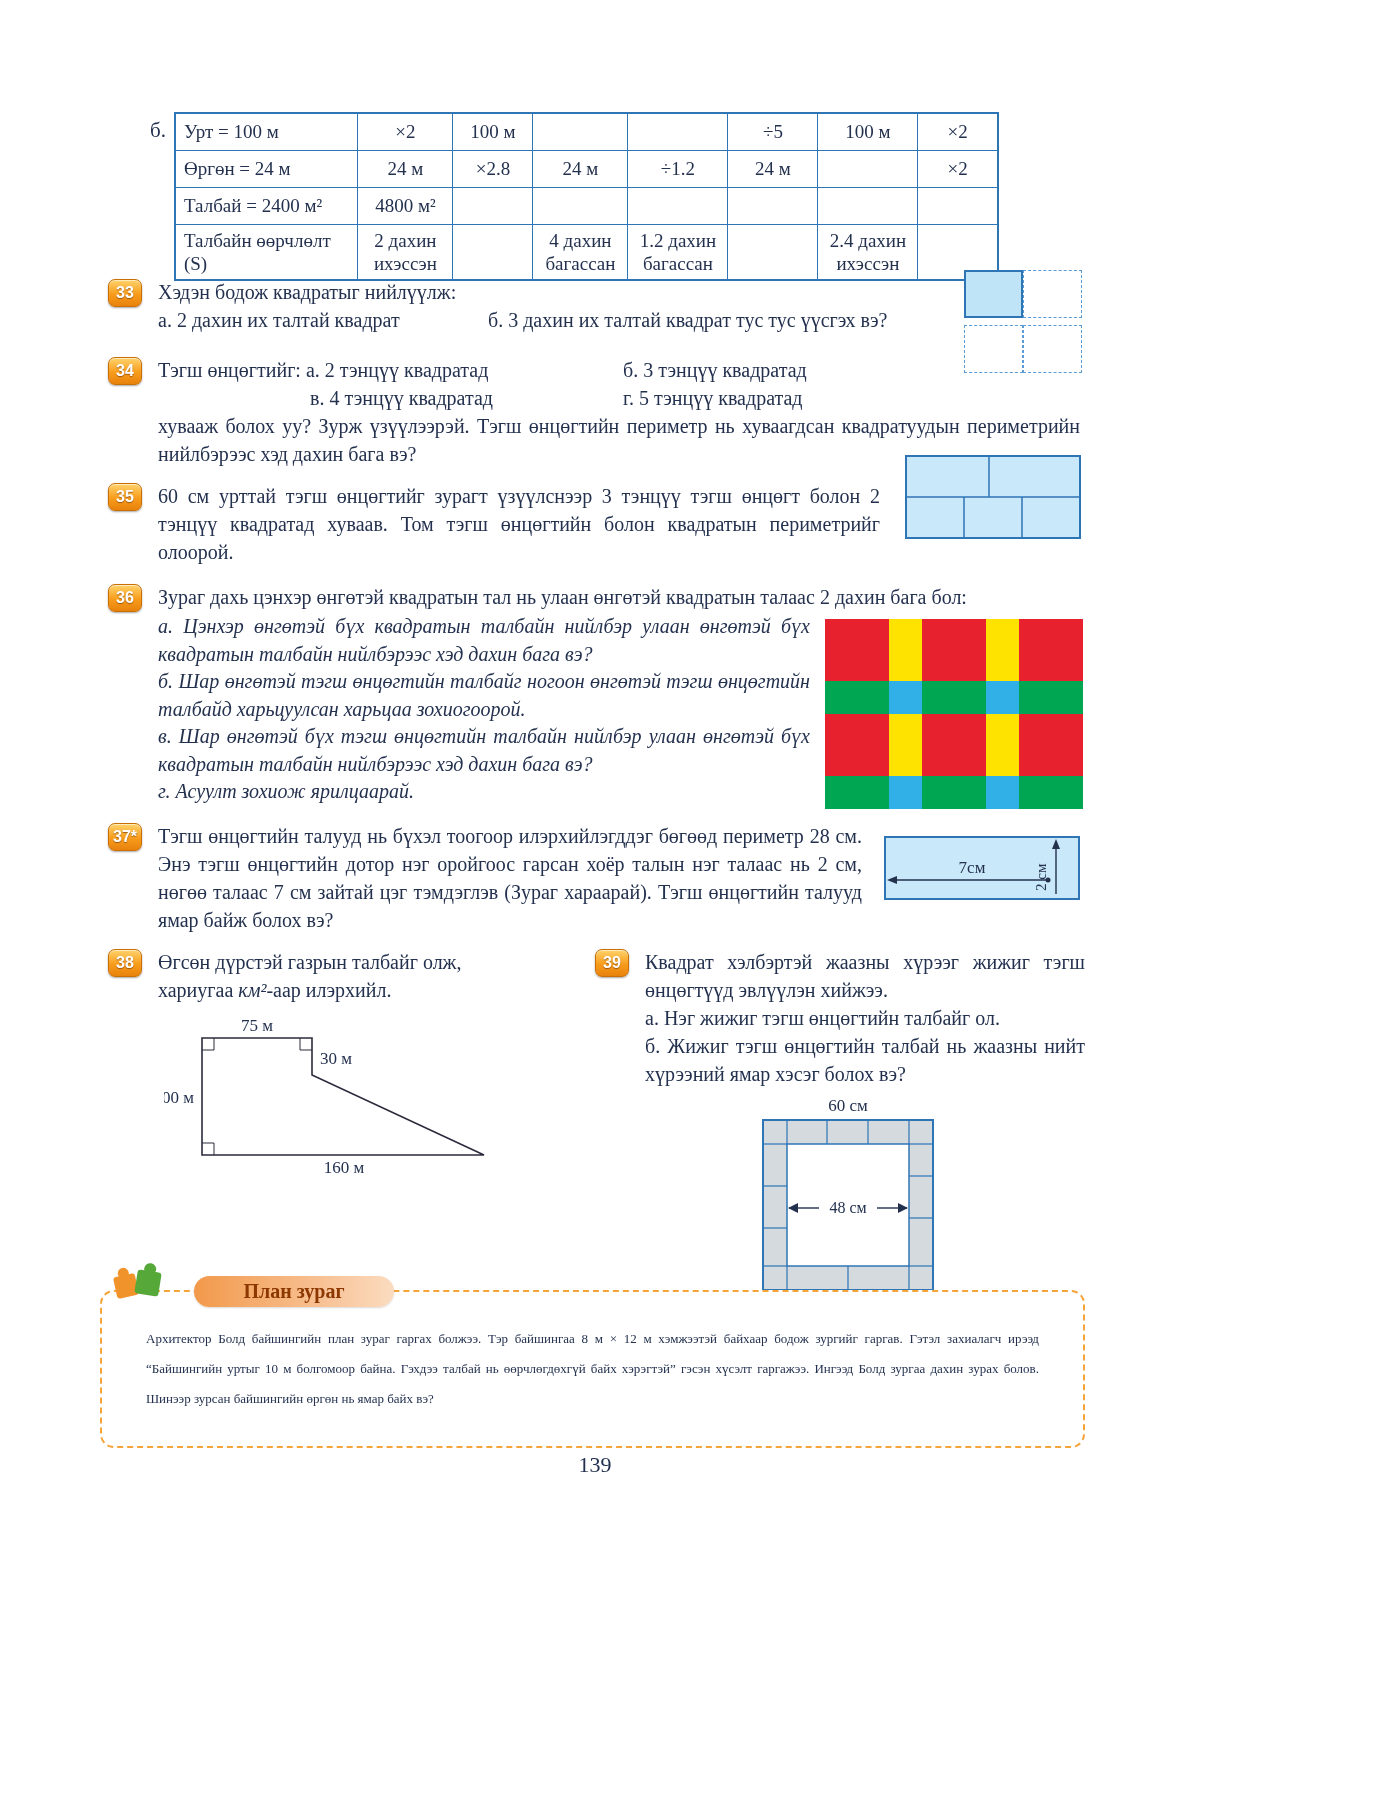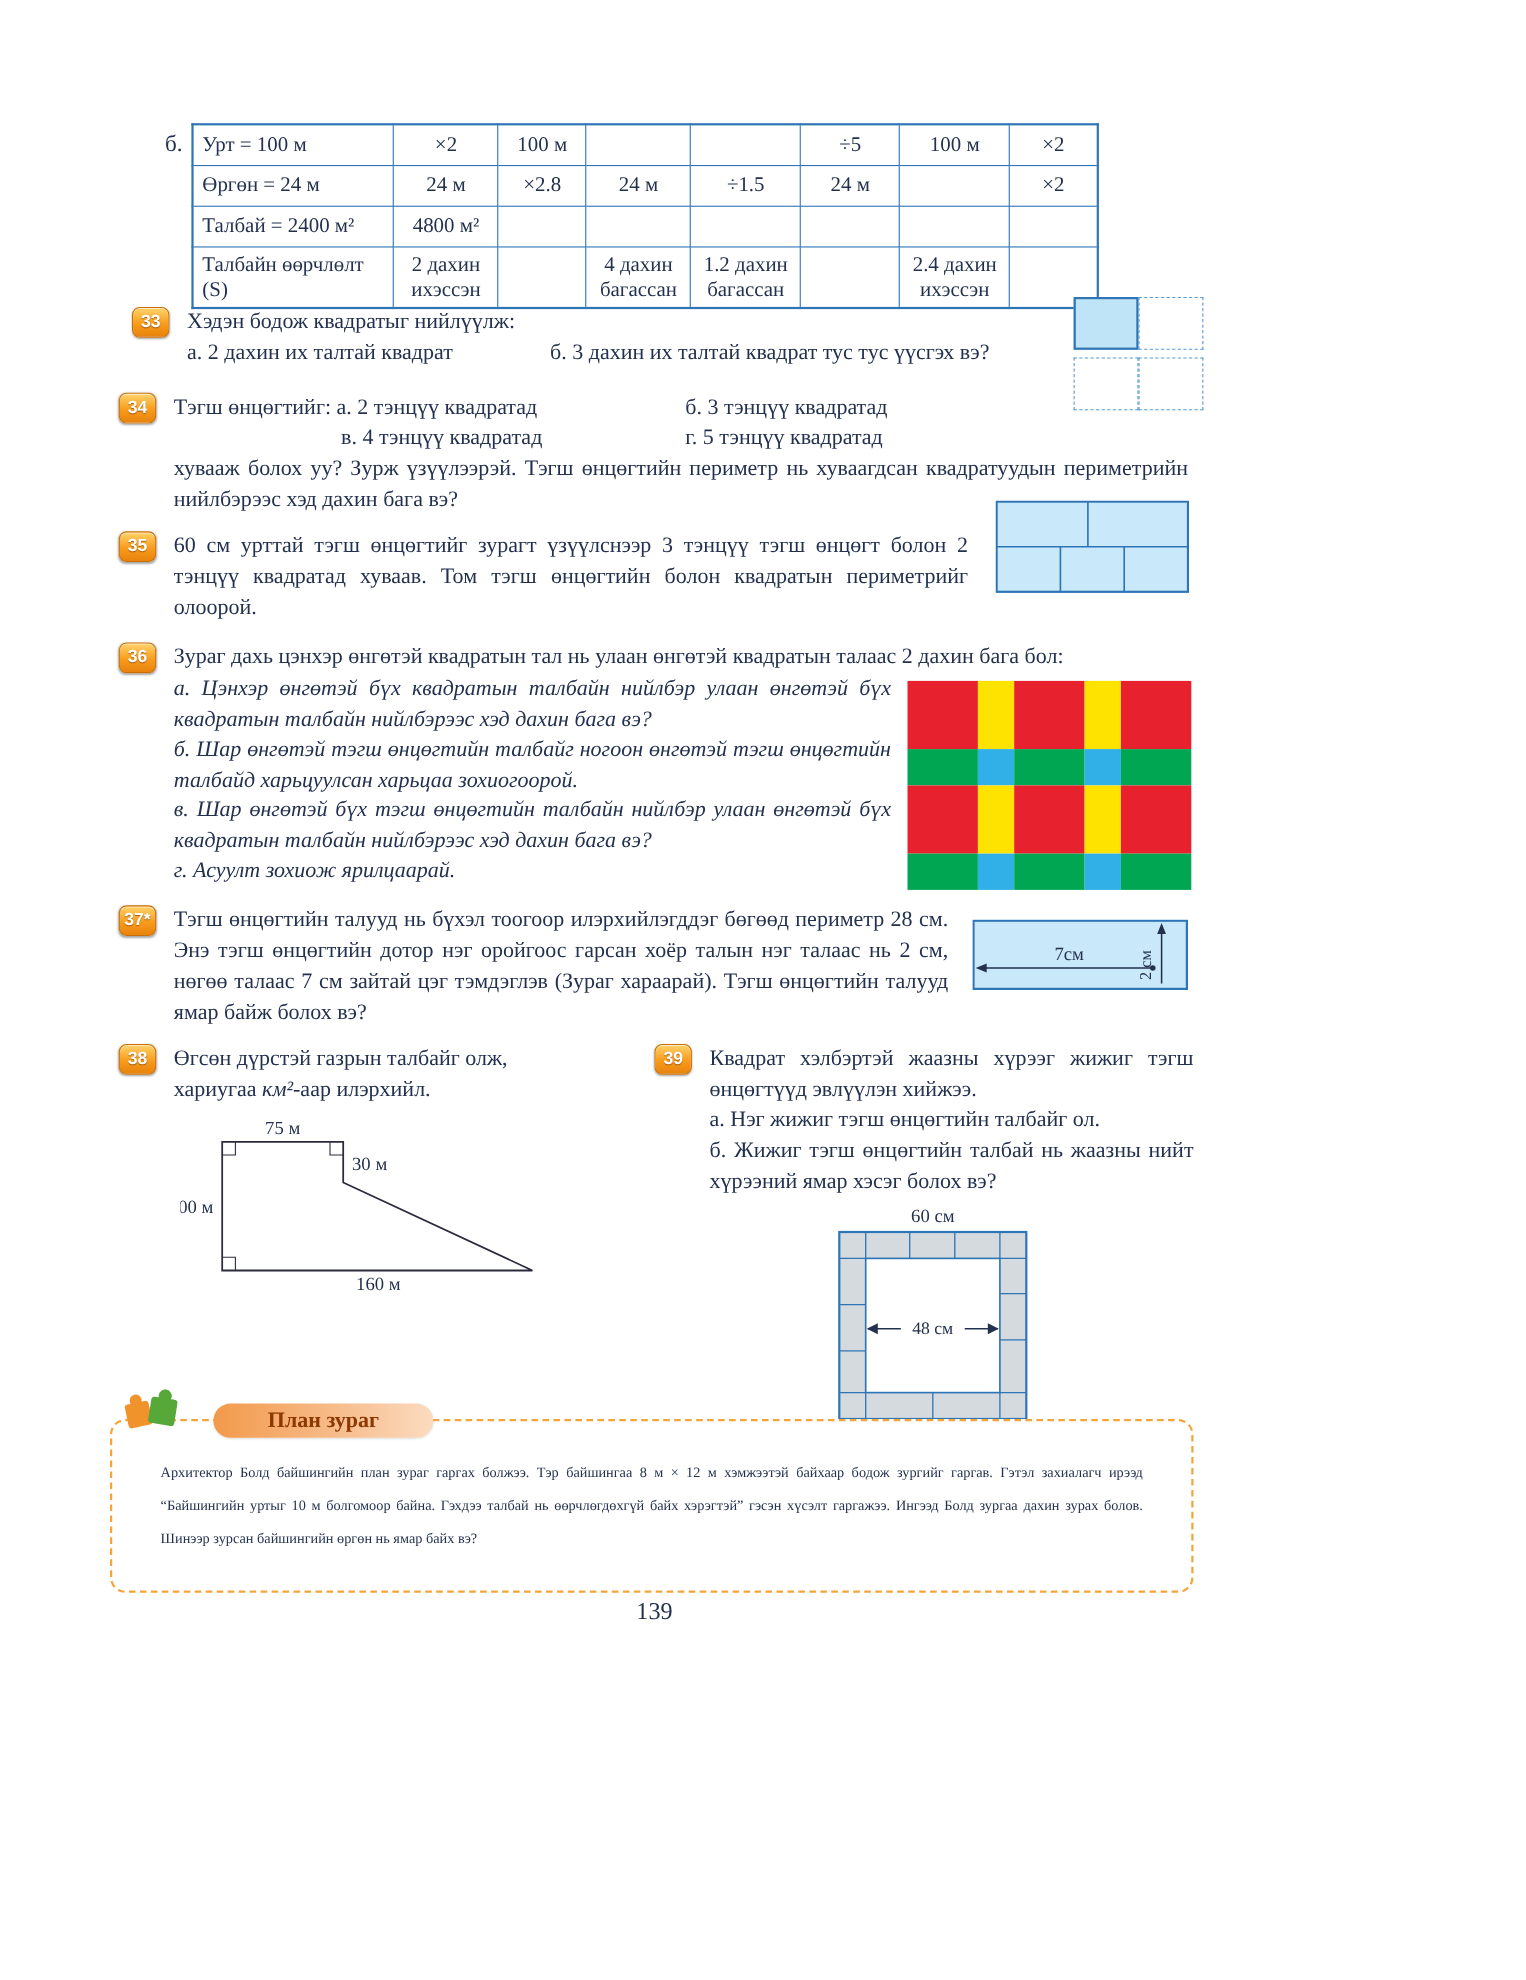"÷1.5" td { text: 1.5 -> 1.2 }
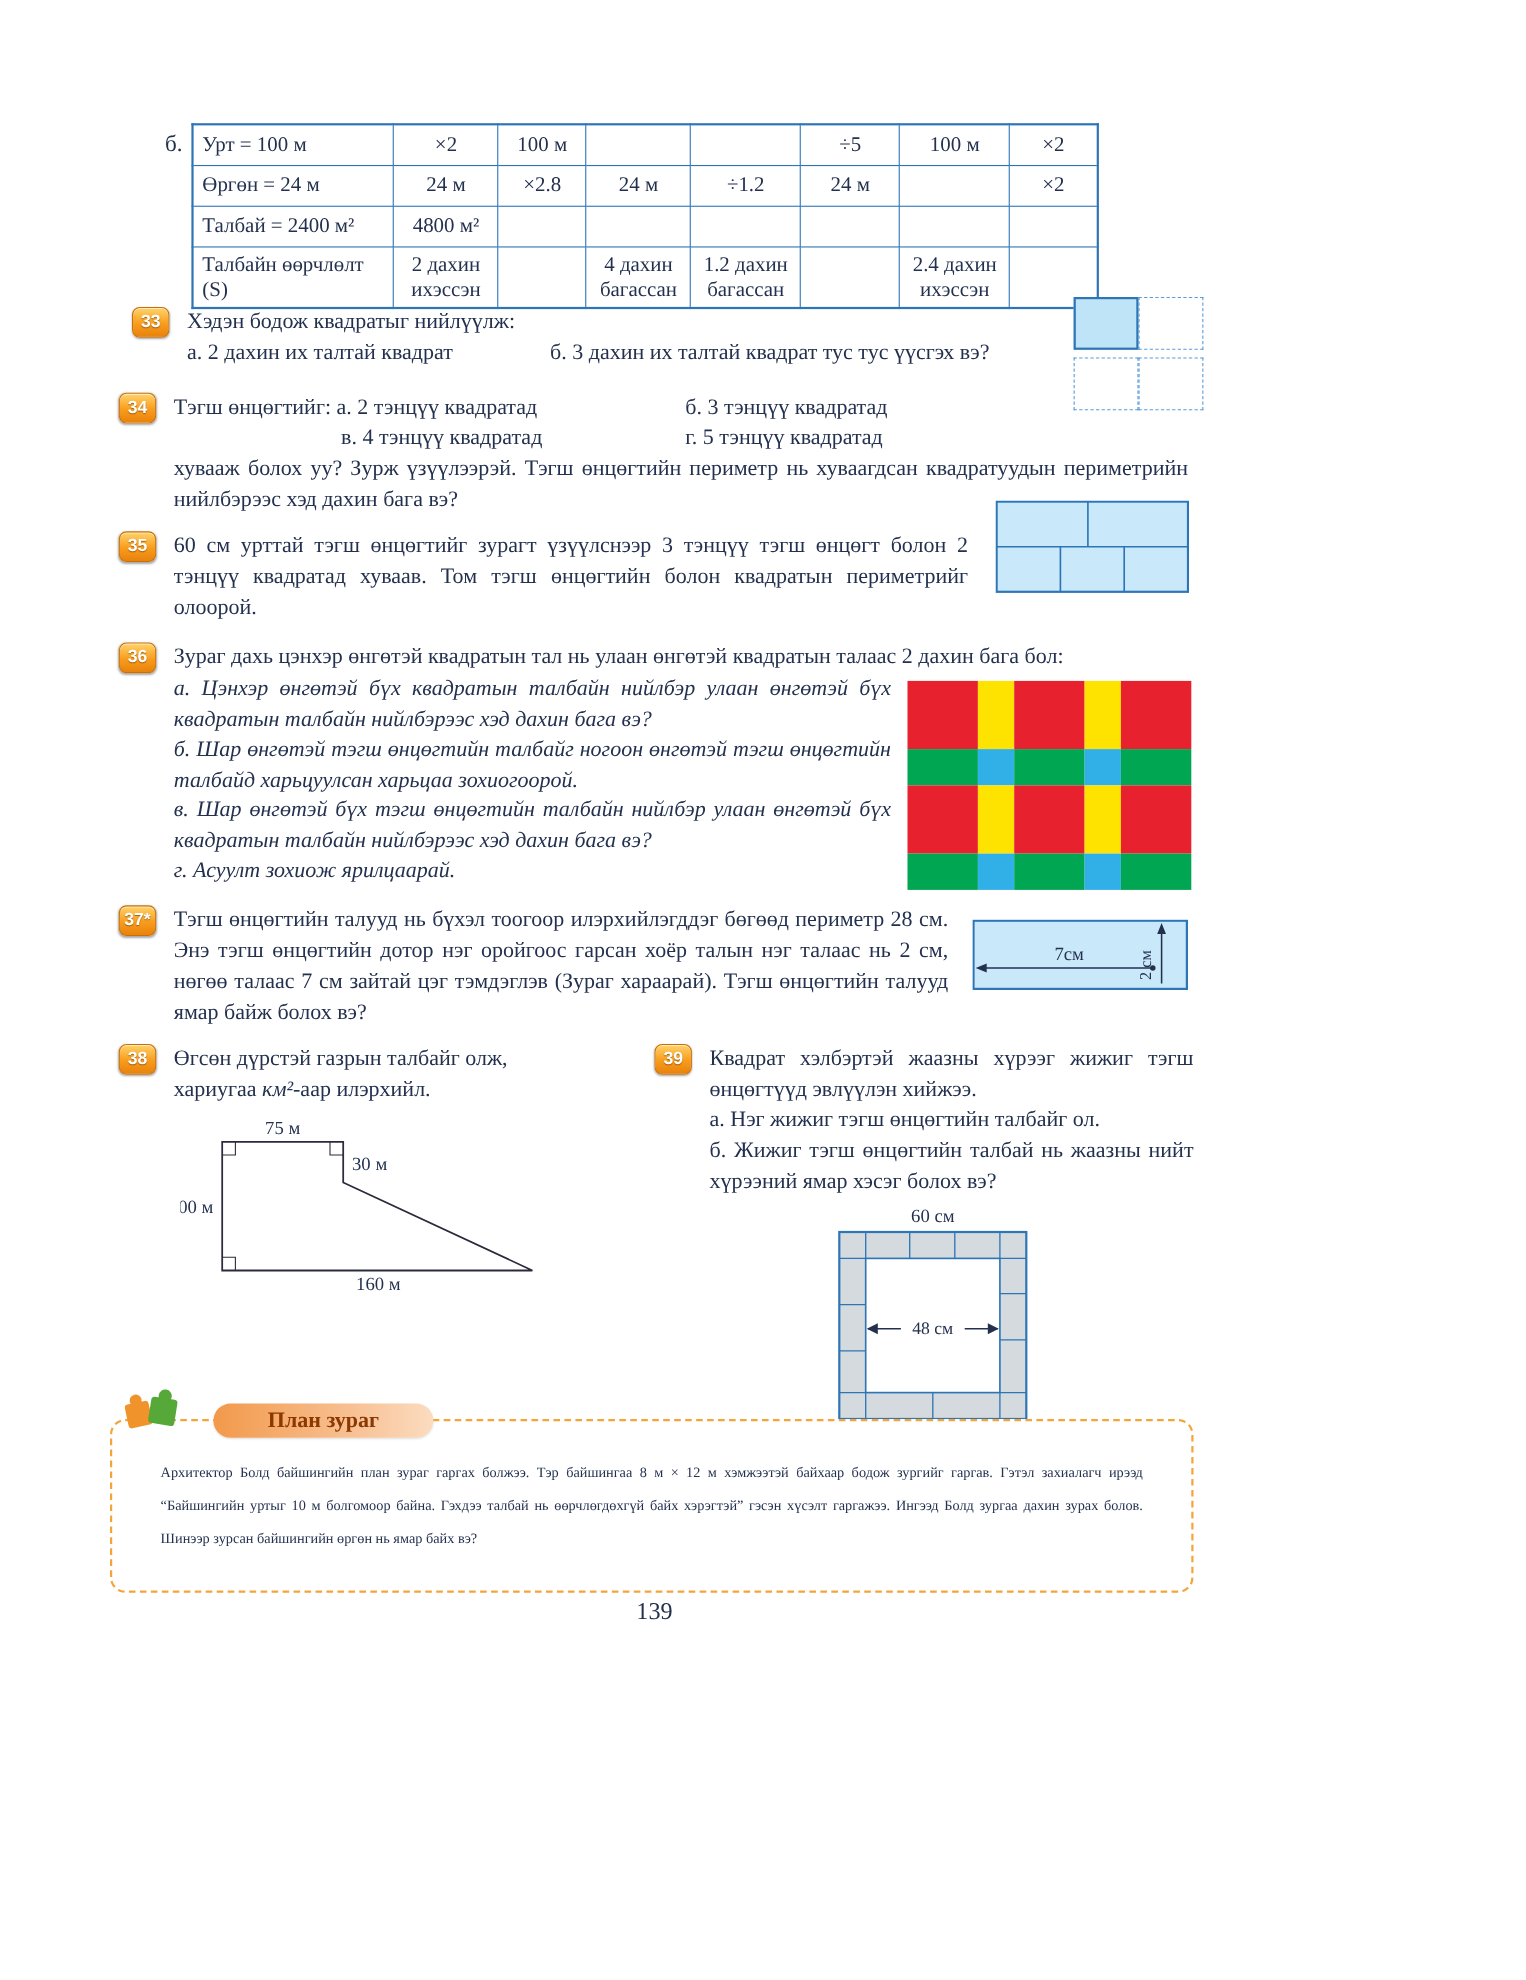"33" div.problem { left: 120px -> 108px }
